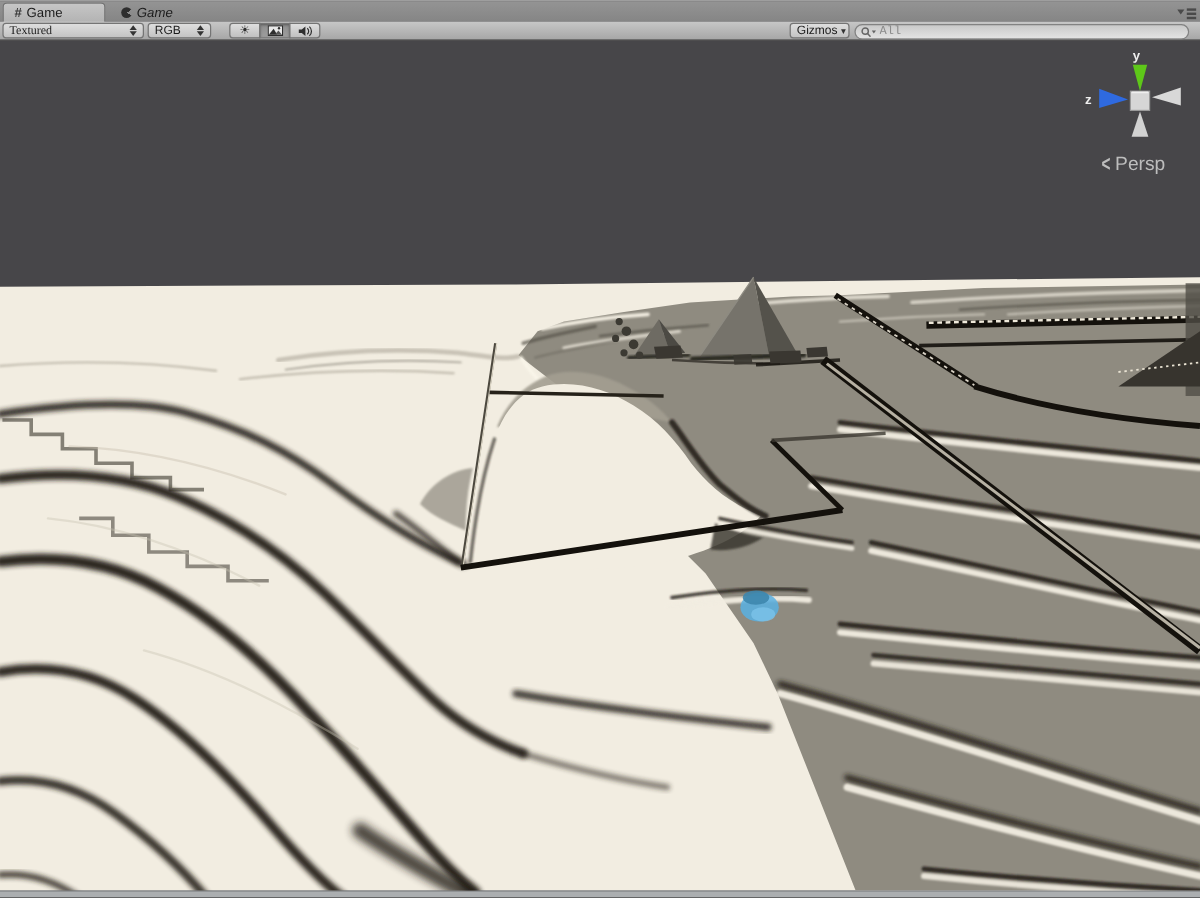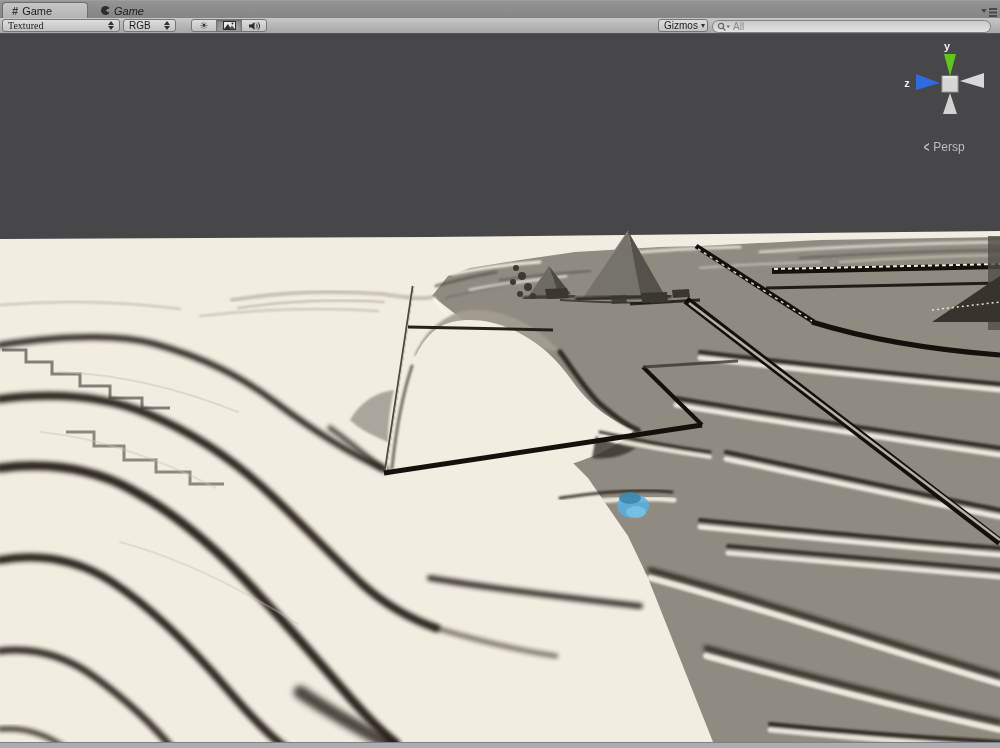"All" .search-input { font-family: Liberation Sans, sans-serif -> Liberation Mono, monospace }
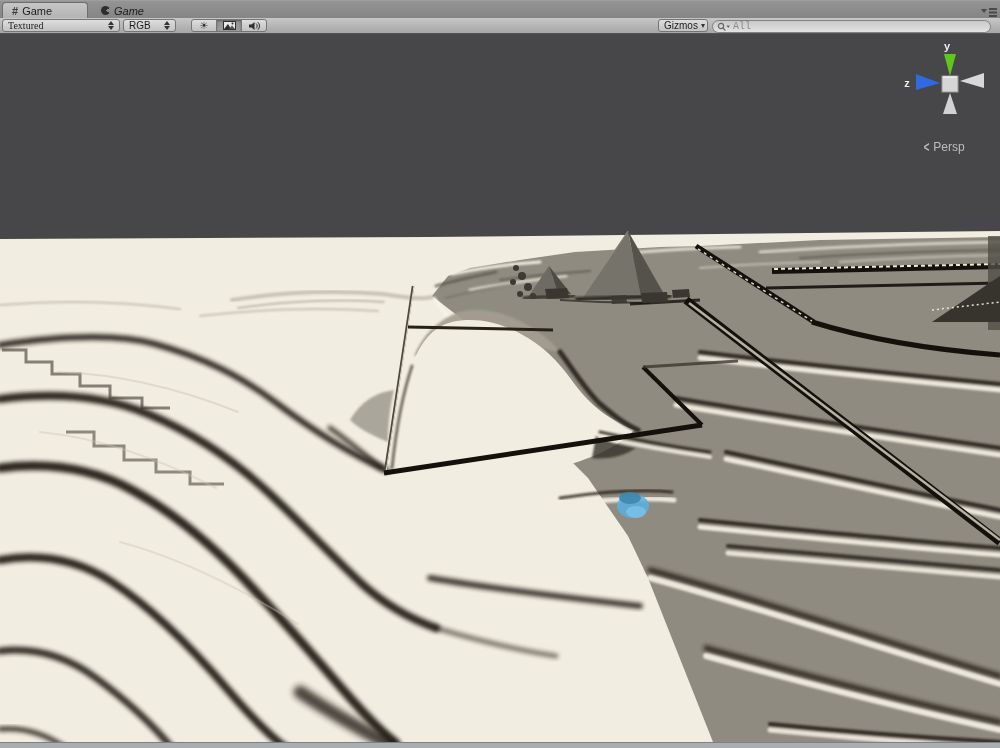"< Persp" .persp { font-size: 12px -> 16px; margin-top: 16px -> 4px }
